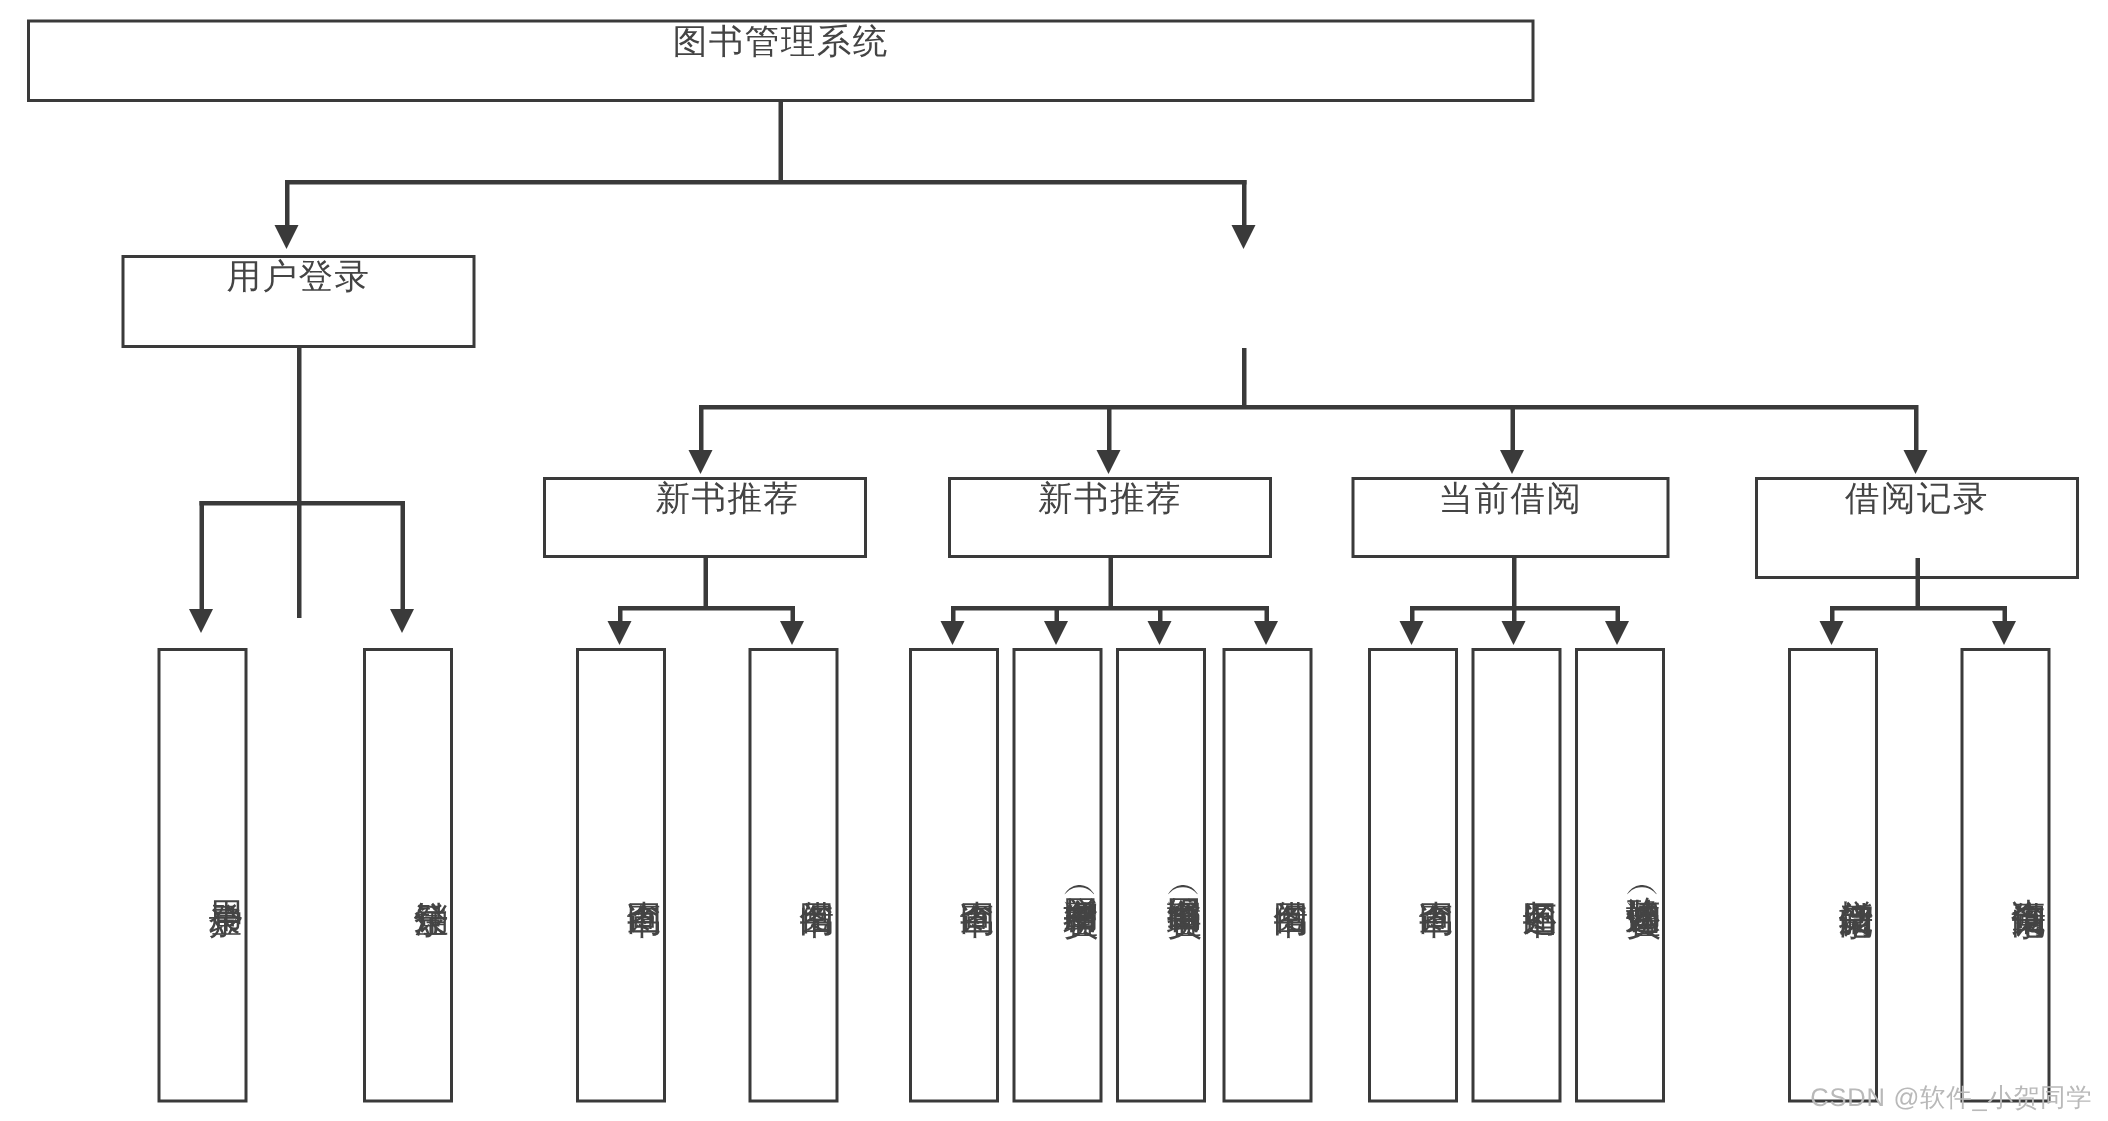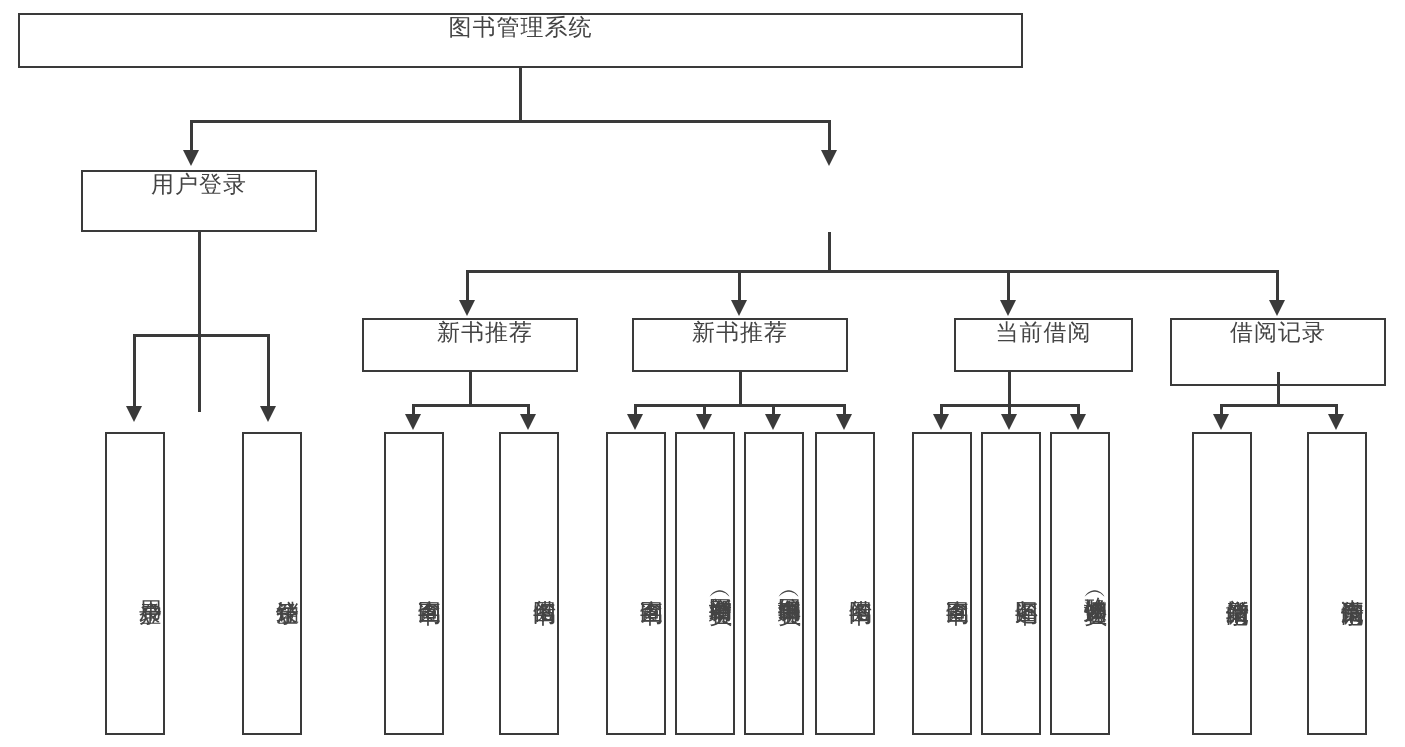"当前借阅" div.node { left: 954px -> 901px; width: 179px -> 212px }
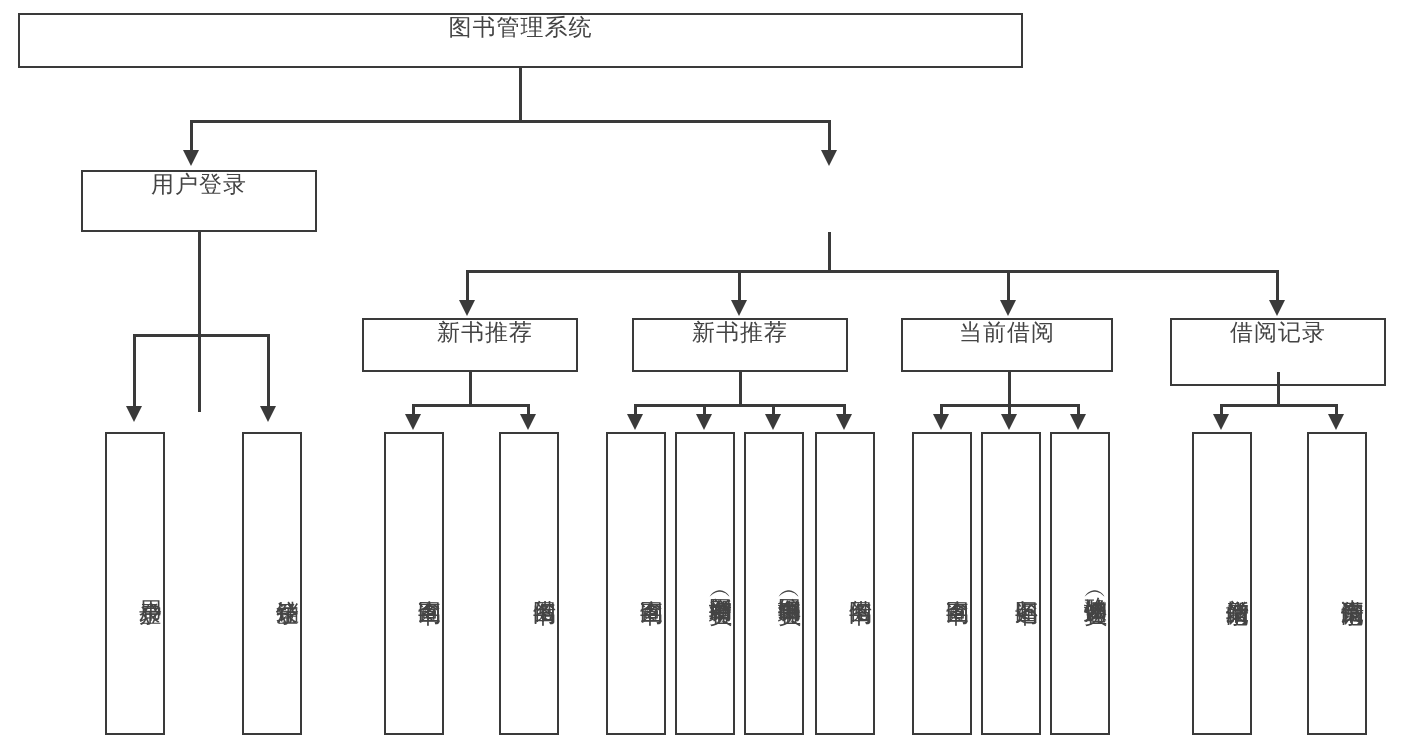"CSDN @软件_小贺同学" div { html: none -> <div>CSDN @软件_小贺同学</div> }
